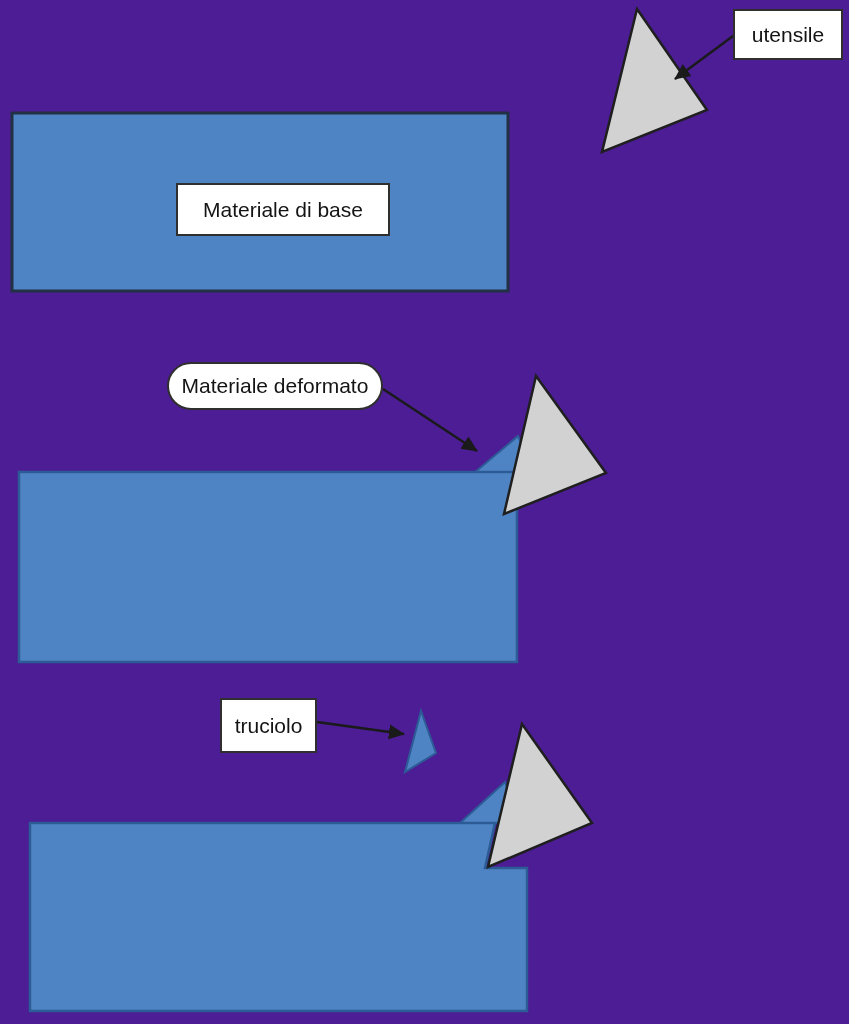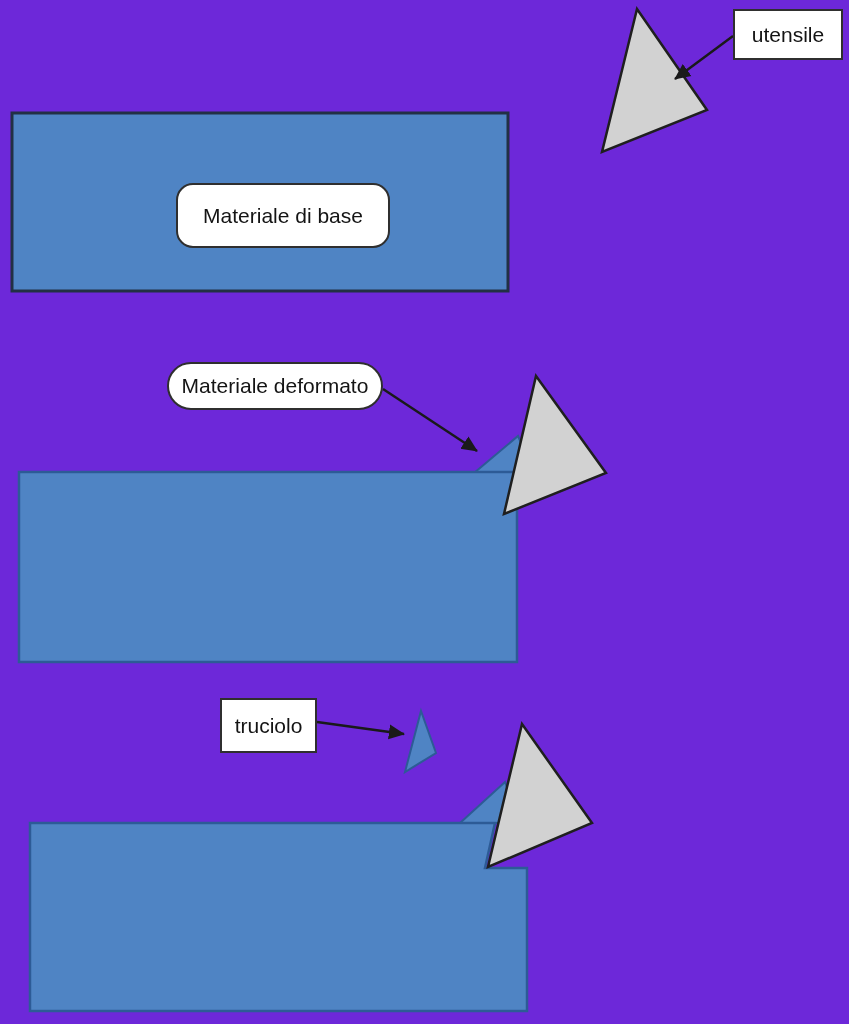"utensile" #canvas { background: #6d28d9 -> #4c1d95 }
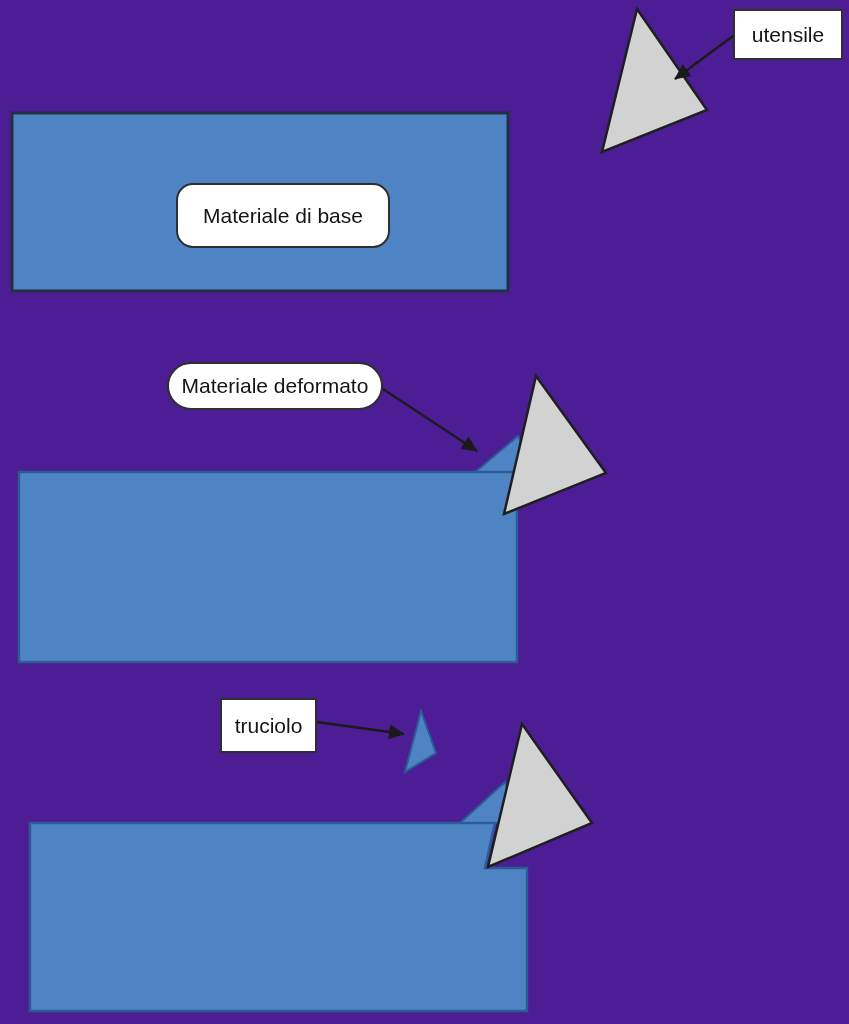"Materiale di base" div.label-box { border-radius: 17px -> none; height: 65px -> 53px }
